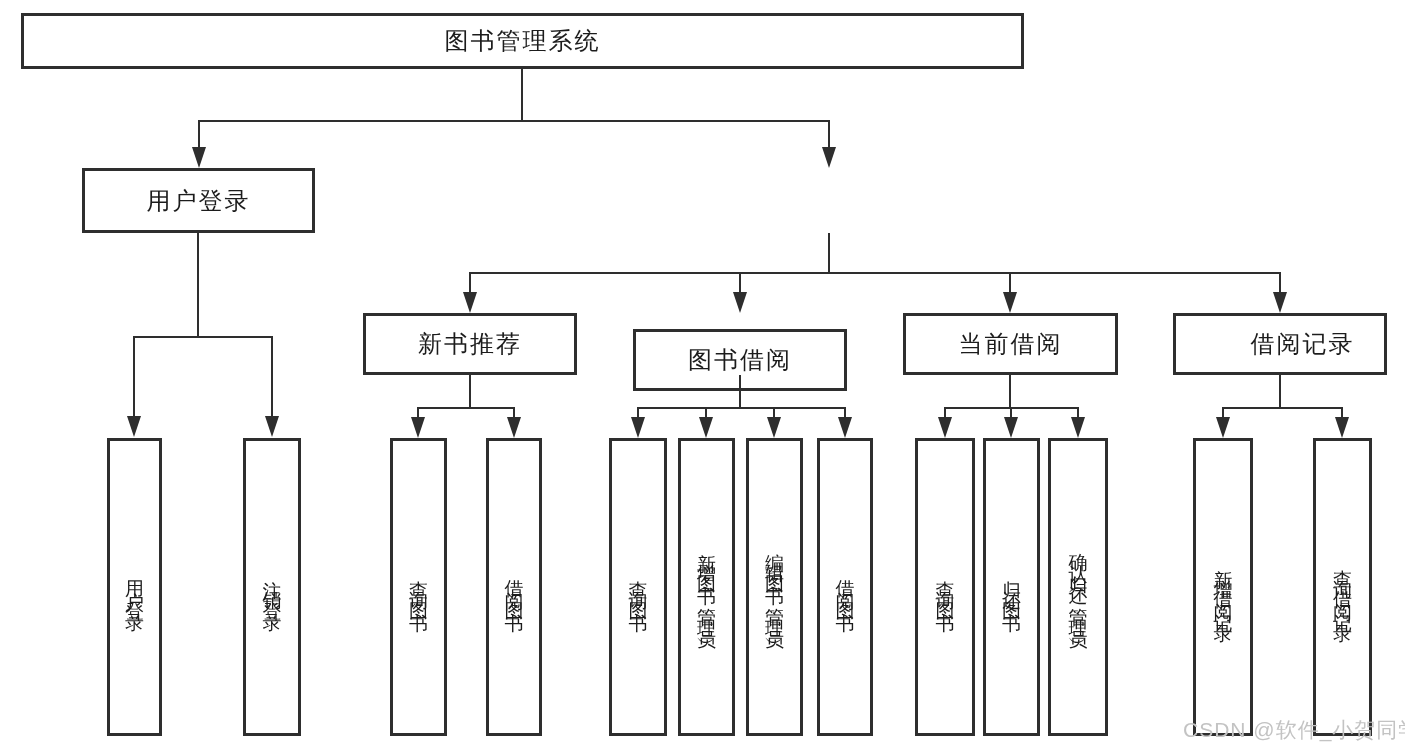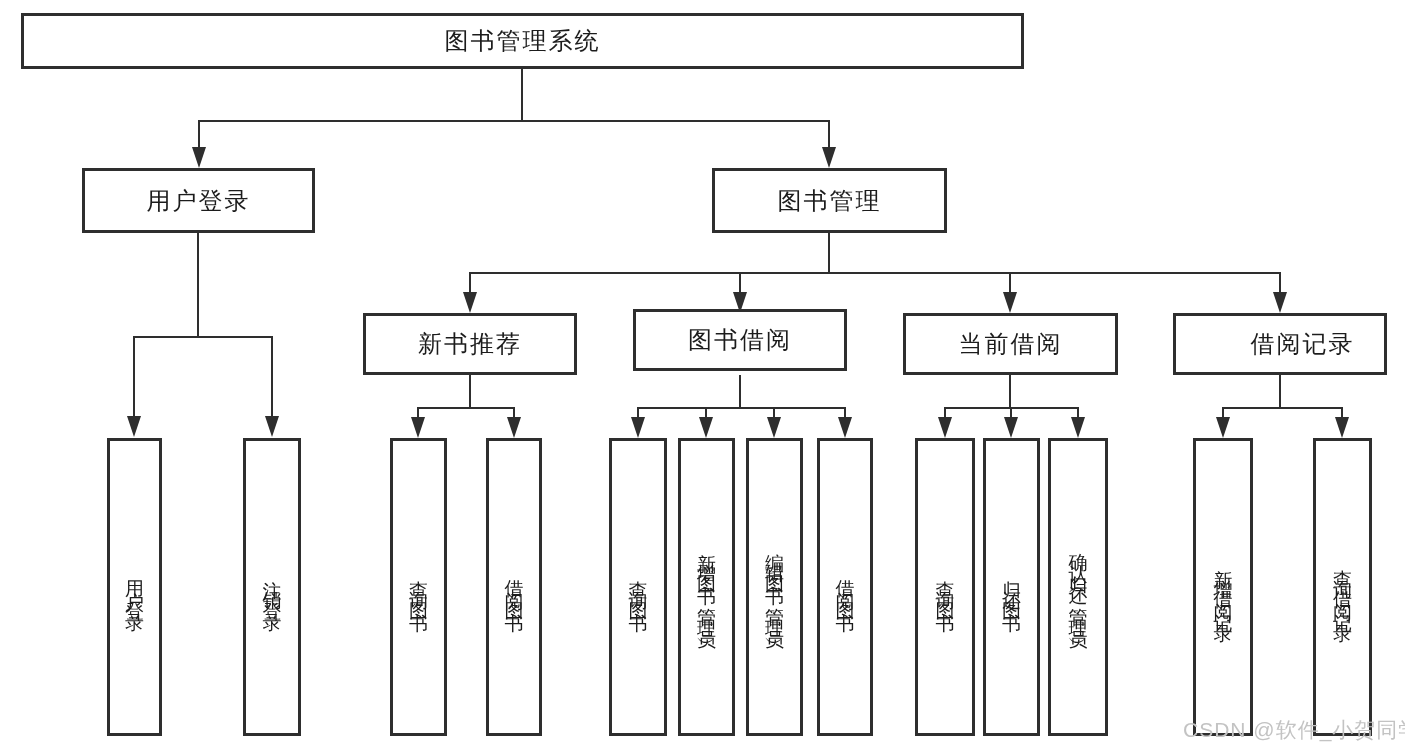"图书管理" div.box { html: <div> <span>图书管理</span> </div> -> none }
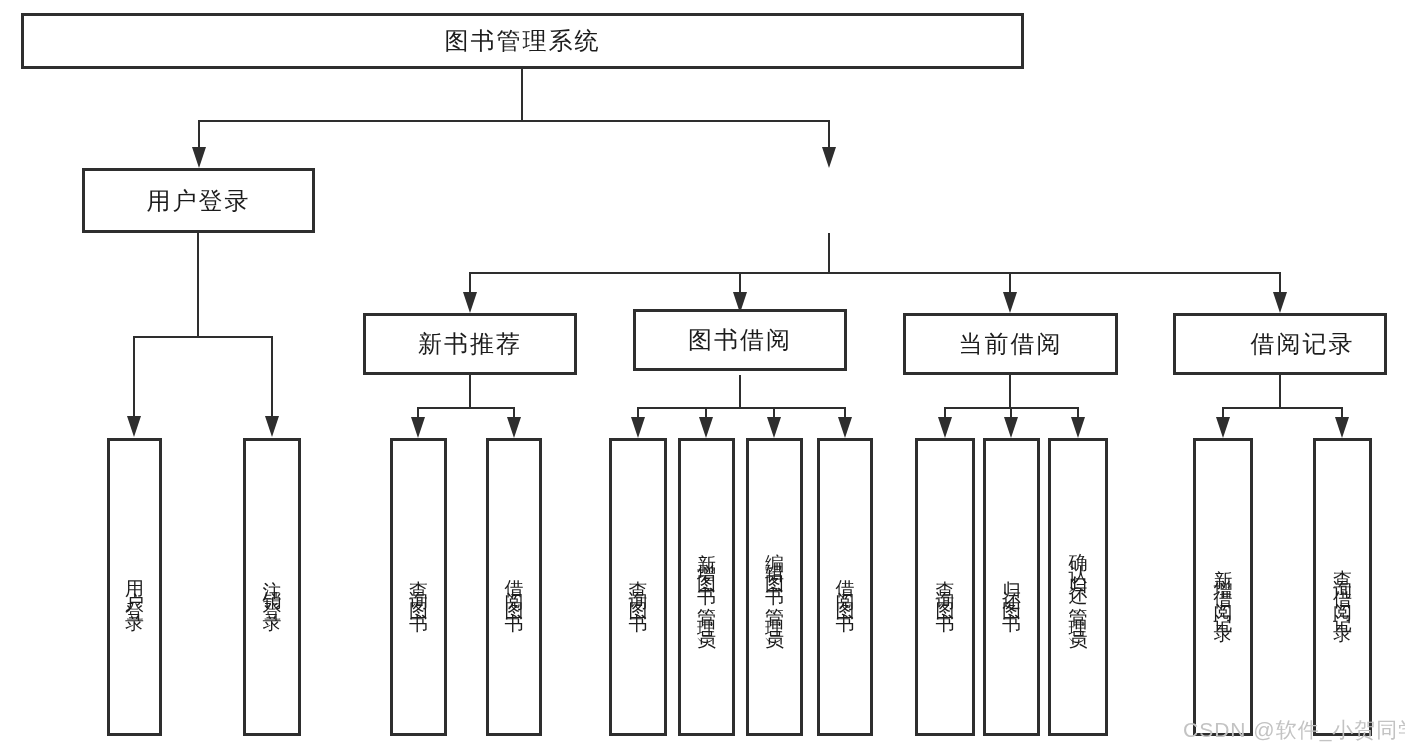"图书借阅" div.box { top: 309px -> 329px }
